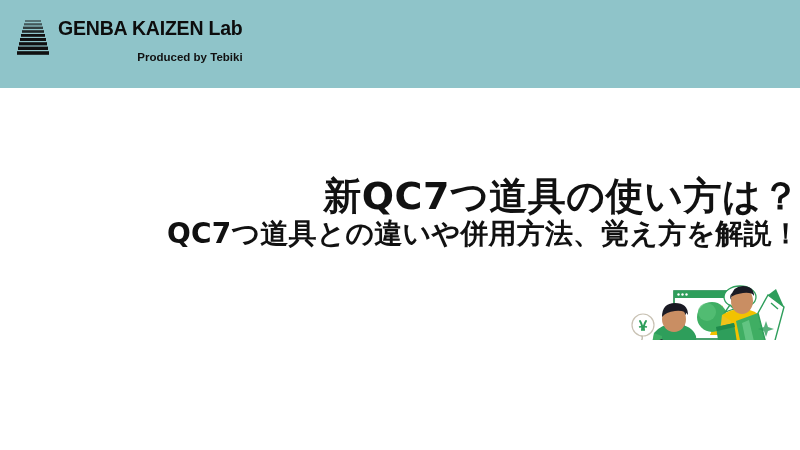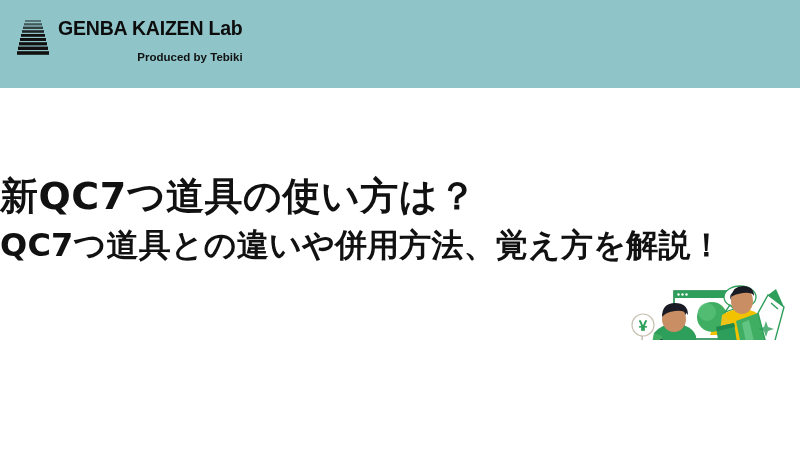"新QC7つ道具の使い方は？" .headline-wrap { text-align: left -> right }
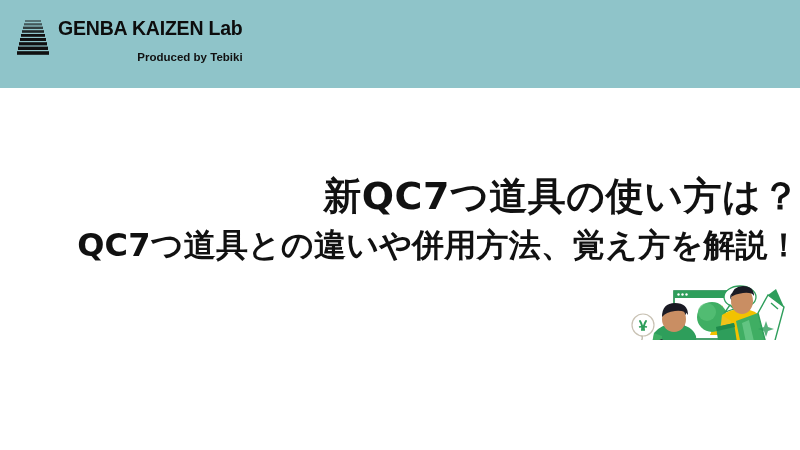"QC7つ道具との違いや併用方法、覚え方を解説！" .headline-sub { font-size: 32px -> 28px; margin-top: 9px -> none }
